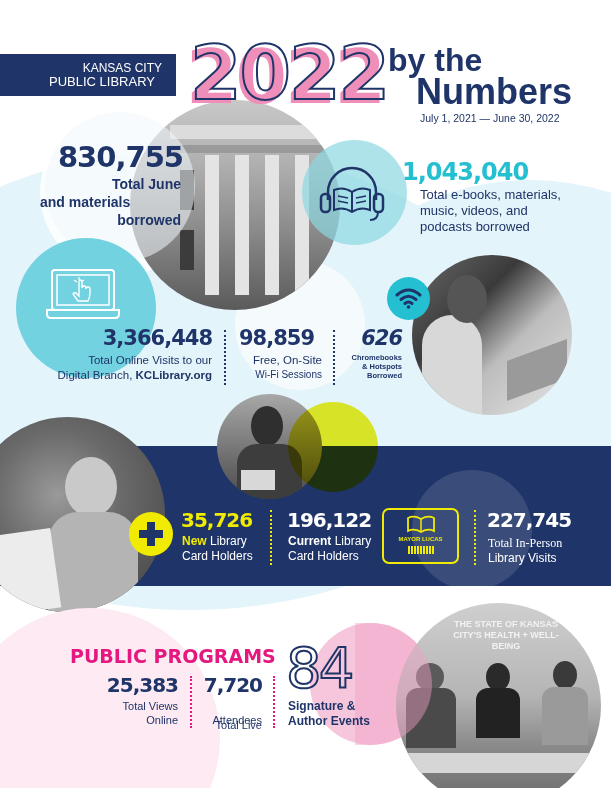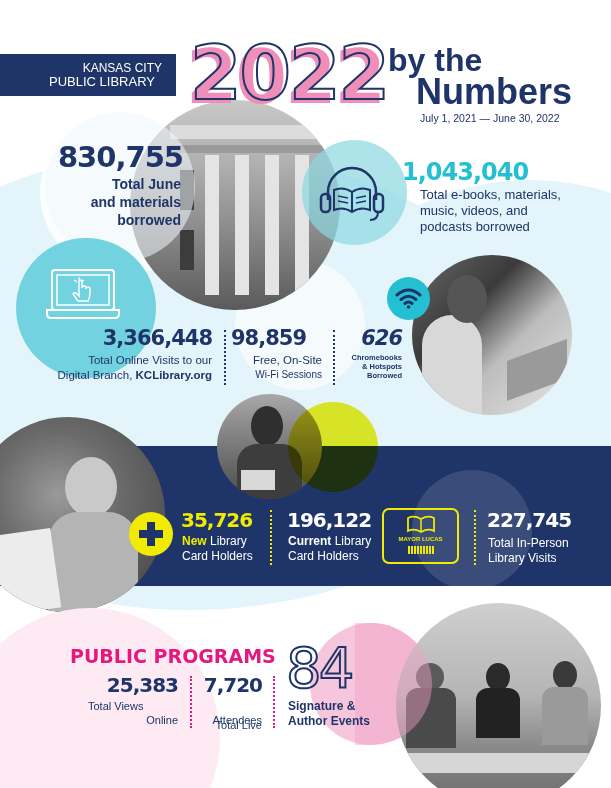"and materials" div.abs { text-align: right -> left }
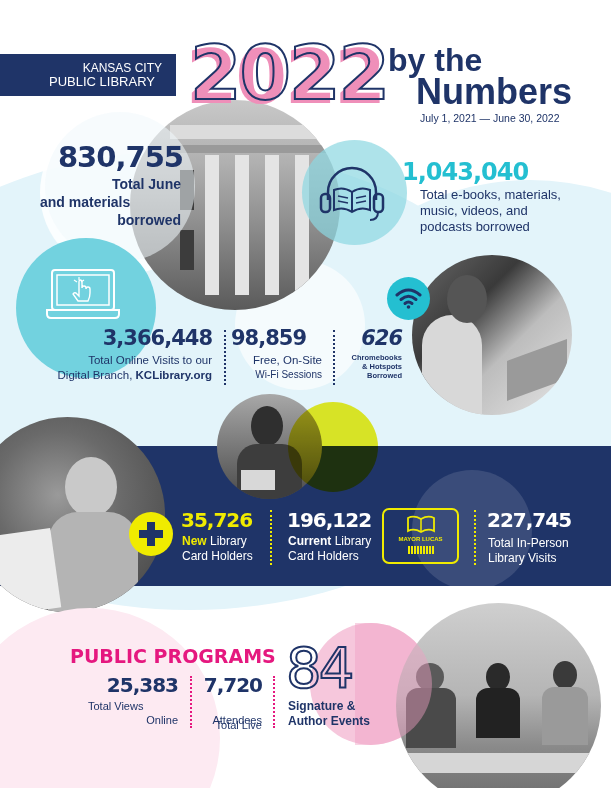"98,859" div.abs { left: 220px -> 228px }
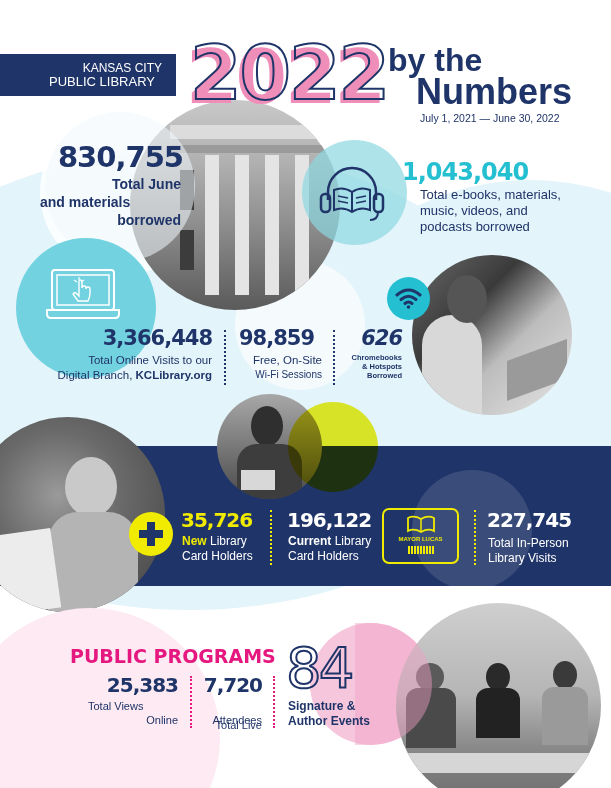"Total In-Person" div.abs { font-family: none -> Liberation Serif, serif }
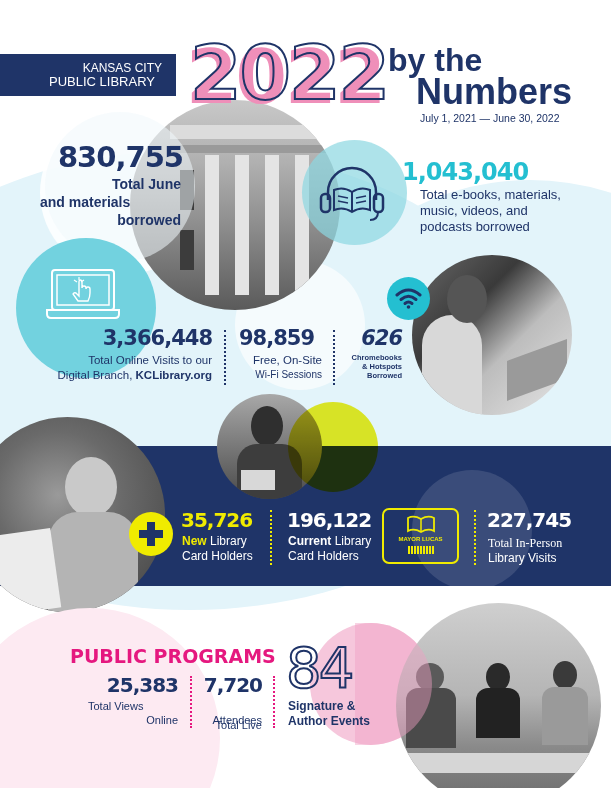"THE STATE OF KANSAS CITY'S" div.abs { html: none -> <div>THE STATE OF KANSAS CITY'S HEALTH + WELL-BEING</div> }
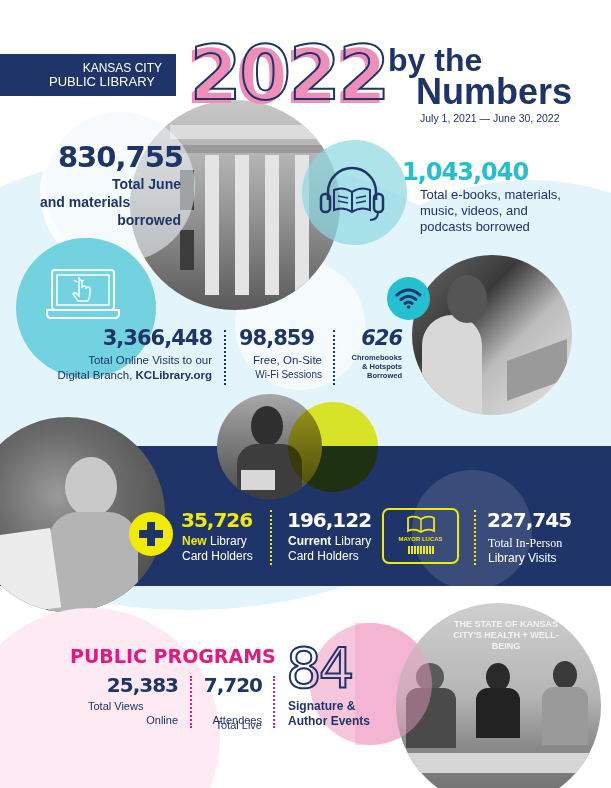"Total Views" div.abs { text-align: none -> right }
